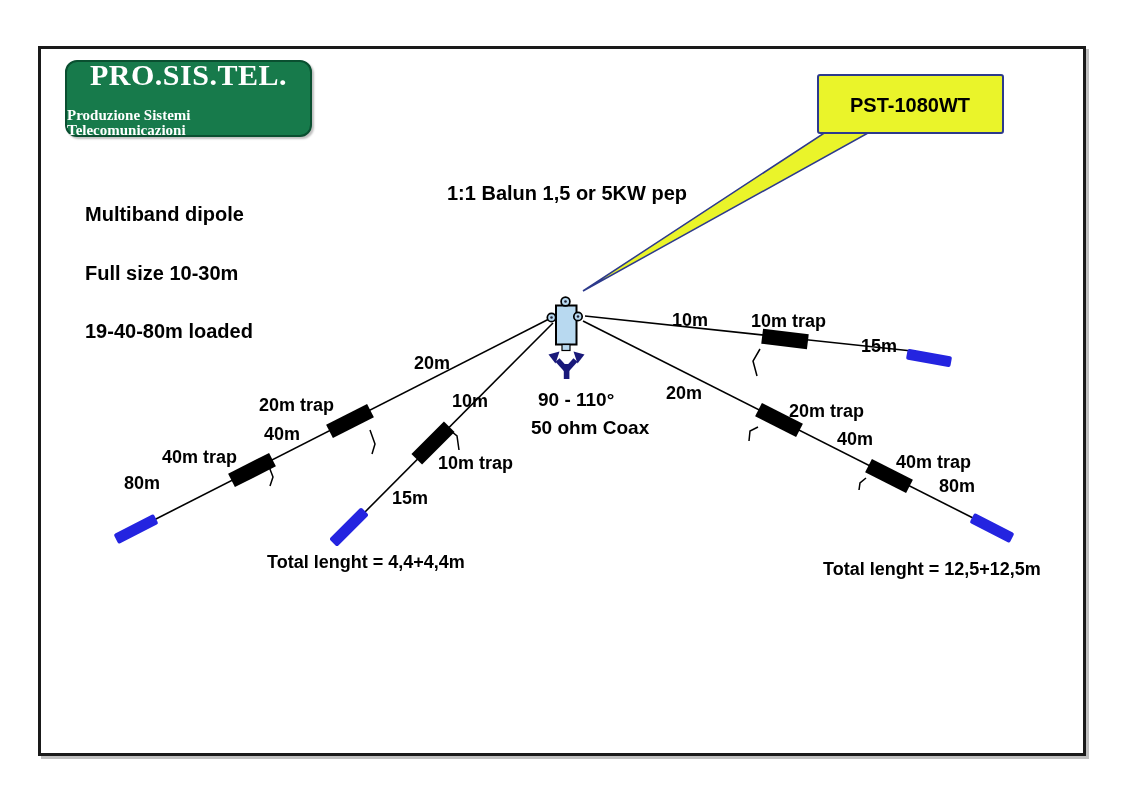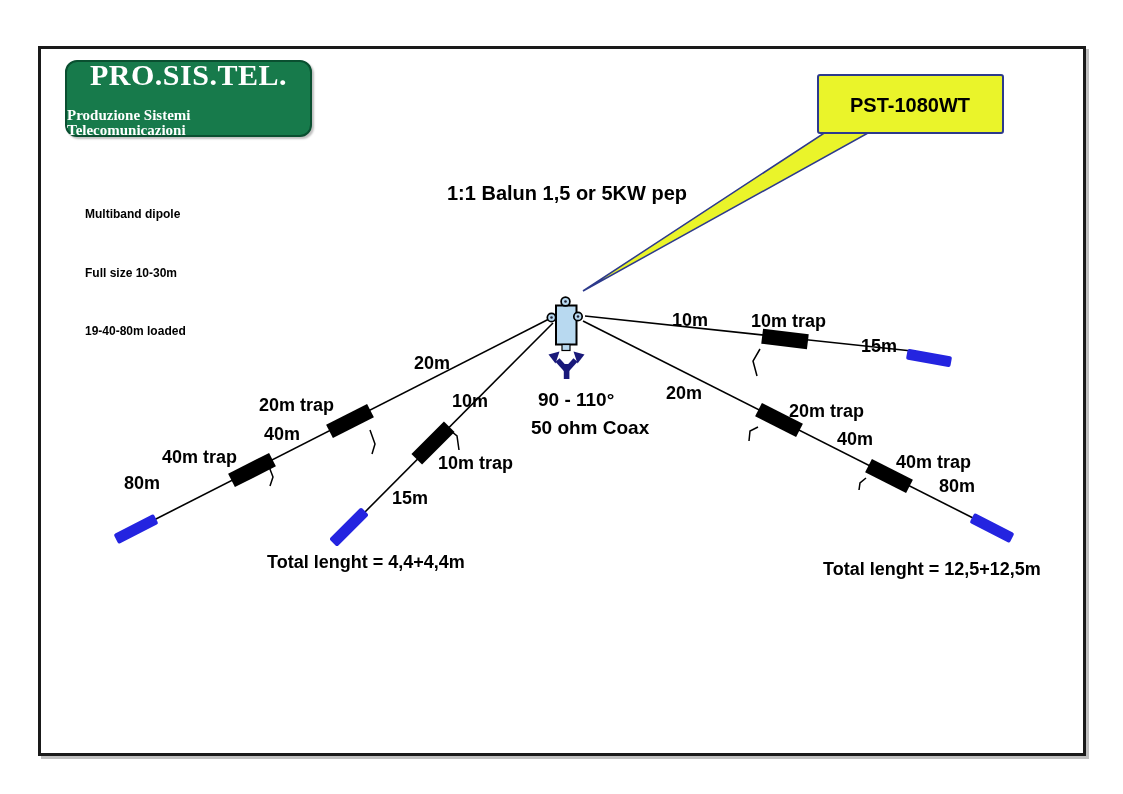"Multiband dipole" .info { font-size: 12px -> 20px }
